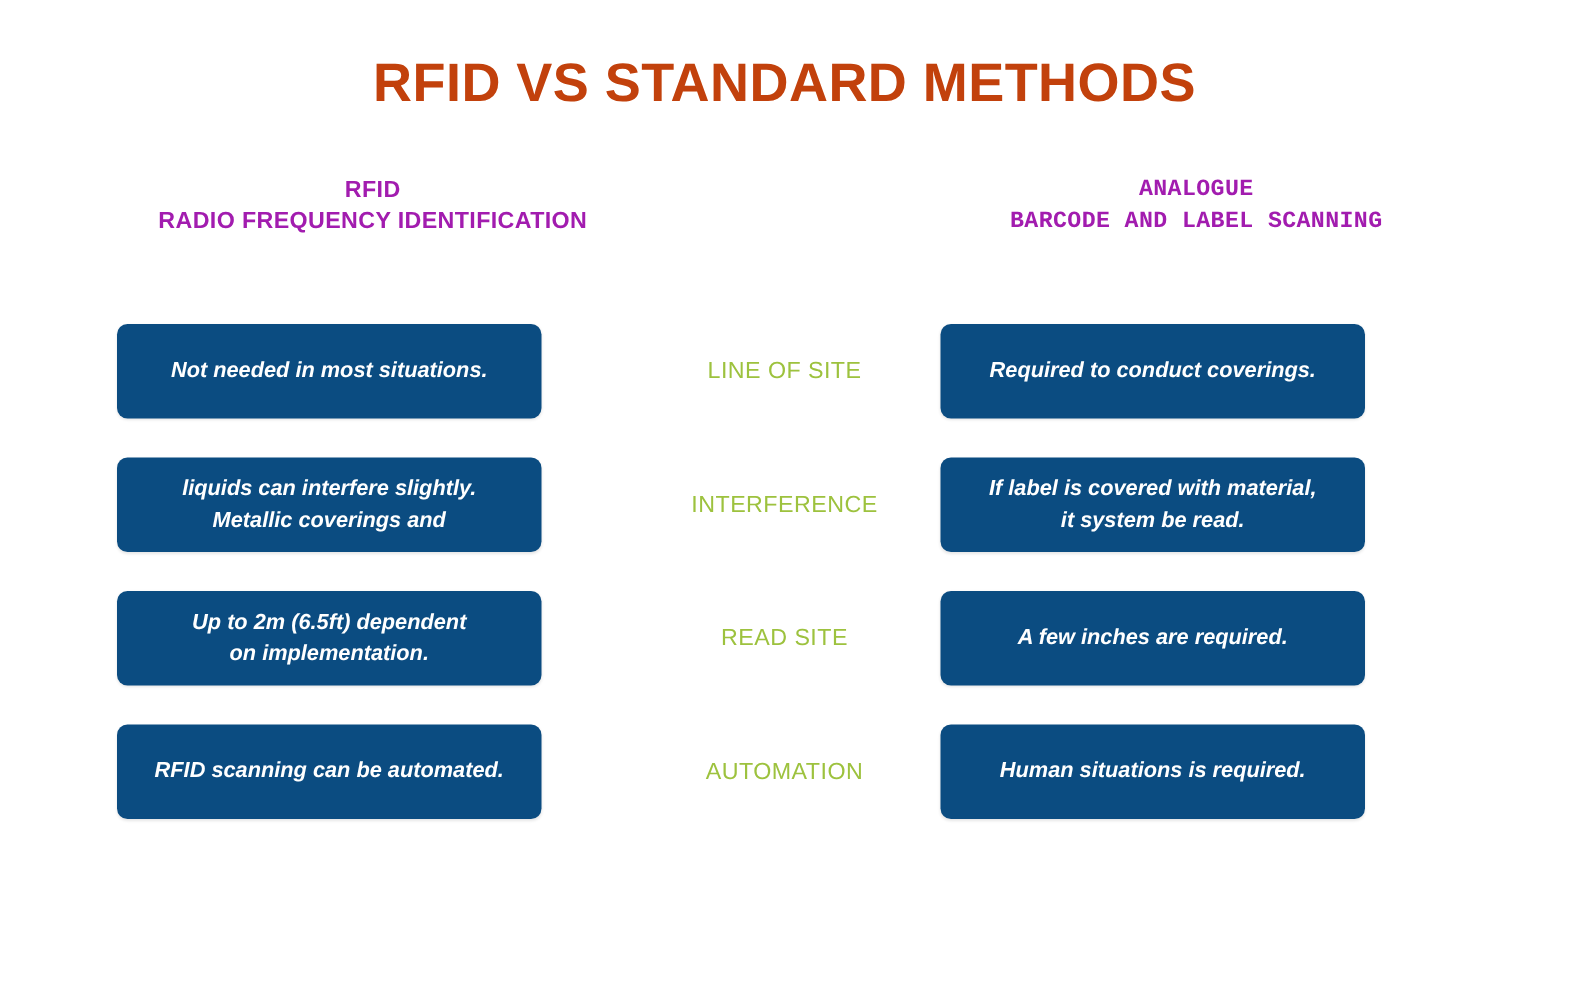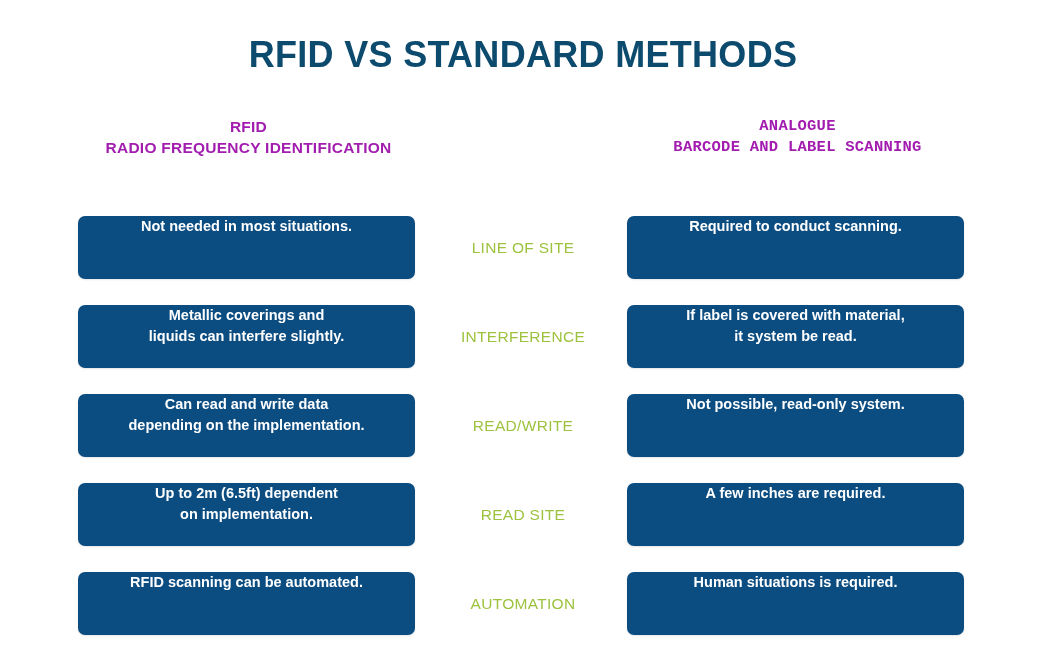"RFID VS STANDARD METHODS" .title { color: #0c4a6e -> #c2410c }
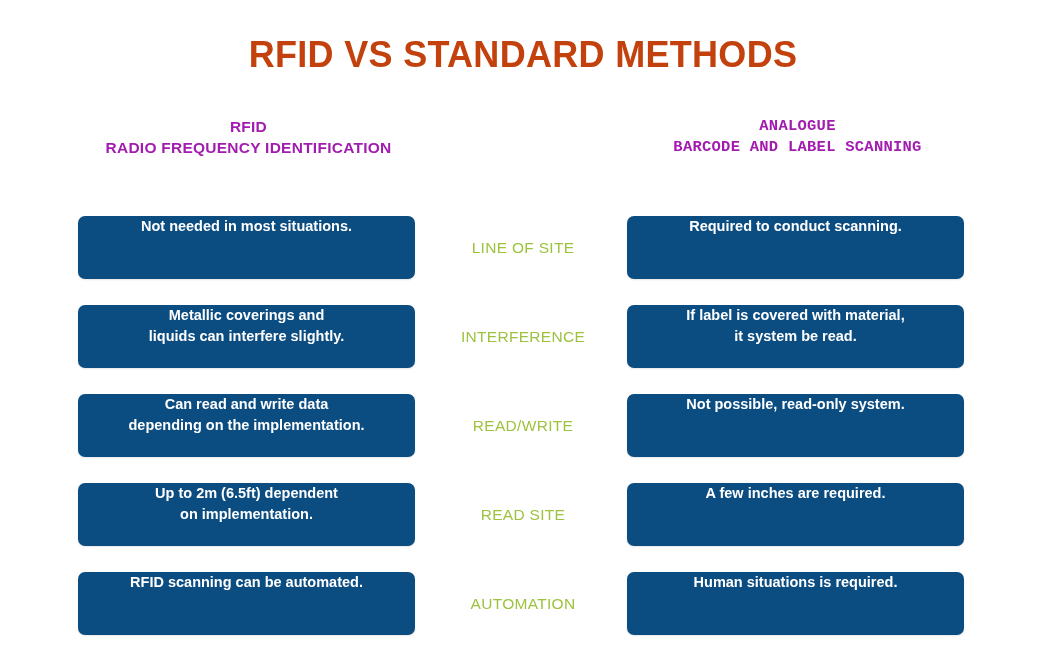"Not needed in most situations." .cell { align-items: none -> center; font-style: none -> italic; width: 337px -> 283px }
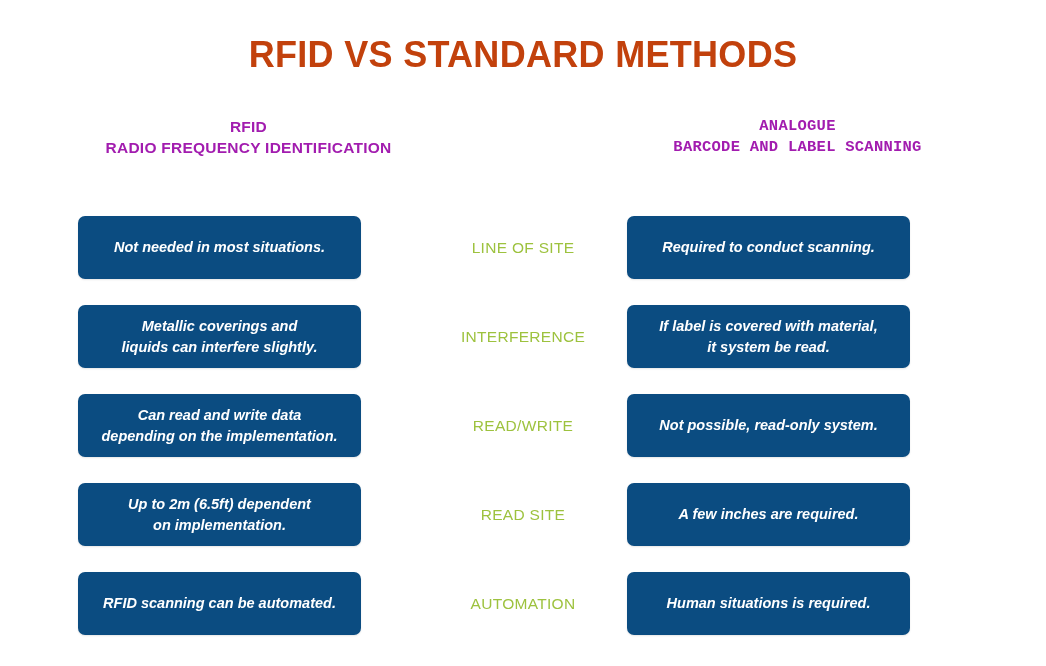"Required to conduct scanning." span { text: scanning -> coverings }
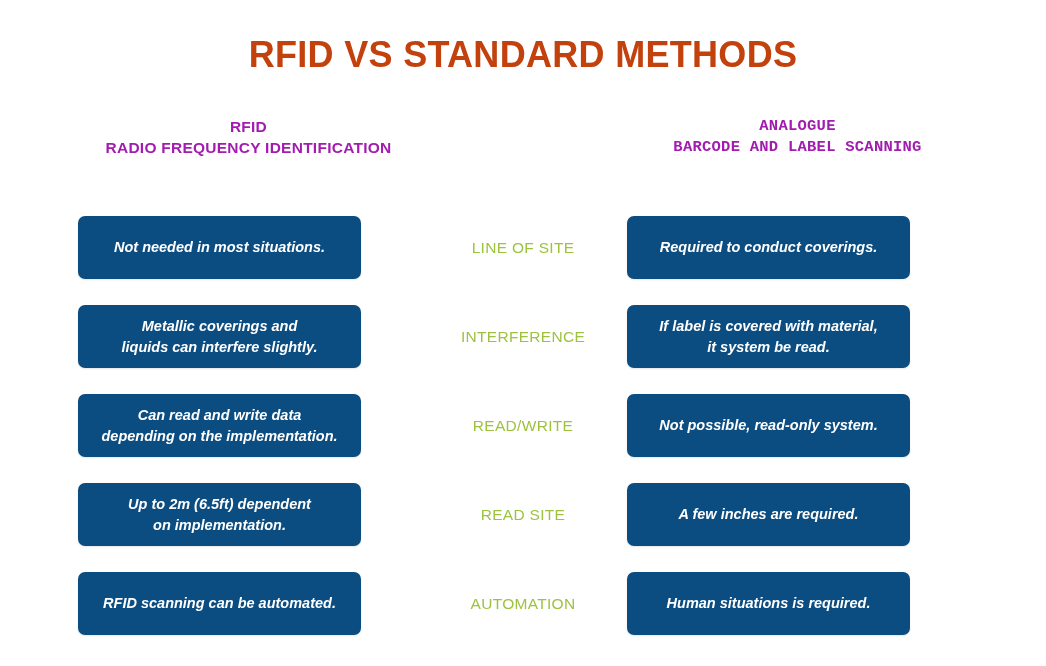"Metallic coverings and" span { order: before "liquids can interfere slightly." -> after "liquids can interfere slightly." }
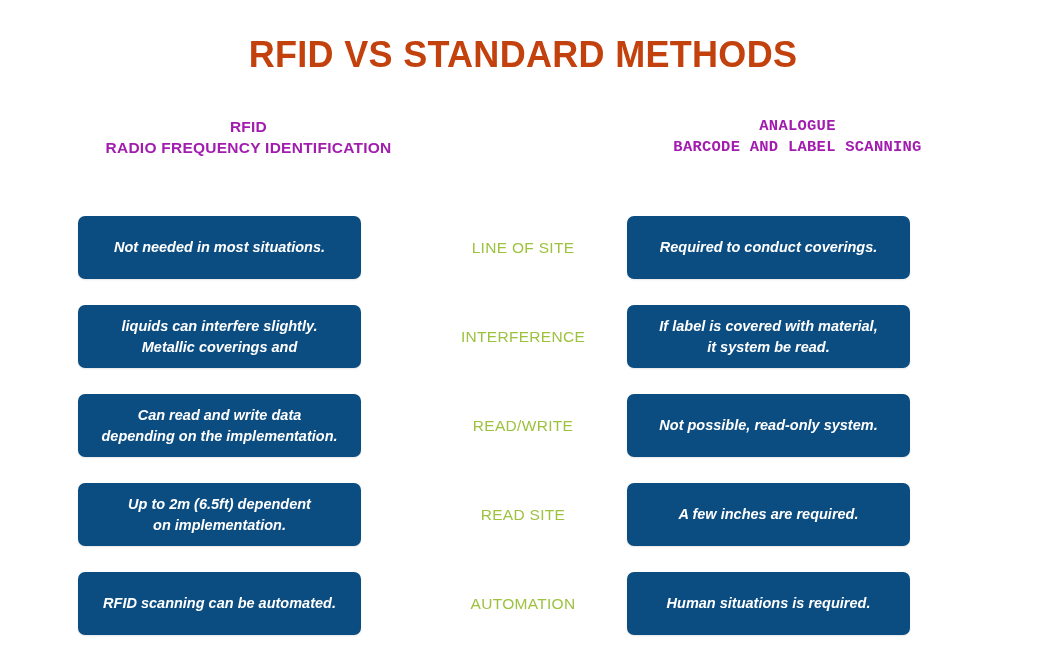"Can read and write data" div.row { html: <div> <div> <div> <span>Can read and write data</span> <span>depending on the implementation.</span> </div> </div> <div>READ/WRITE</div> <div> <div> <span>Not possible, read-only system.</span> </div> </div> </div> -> none }
